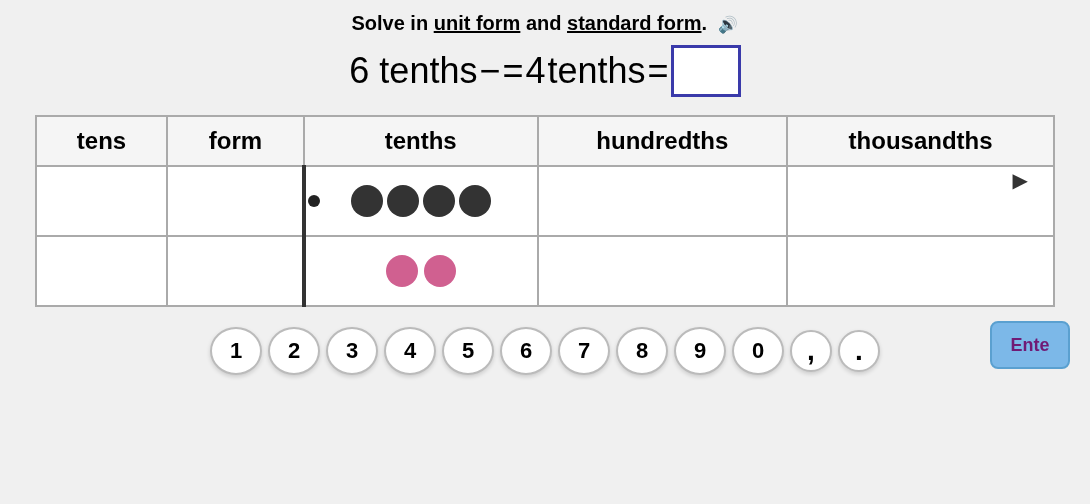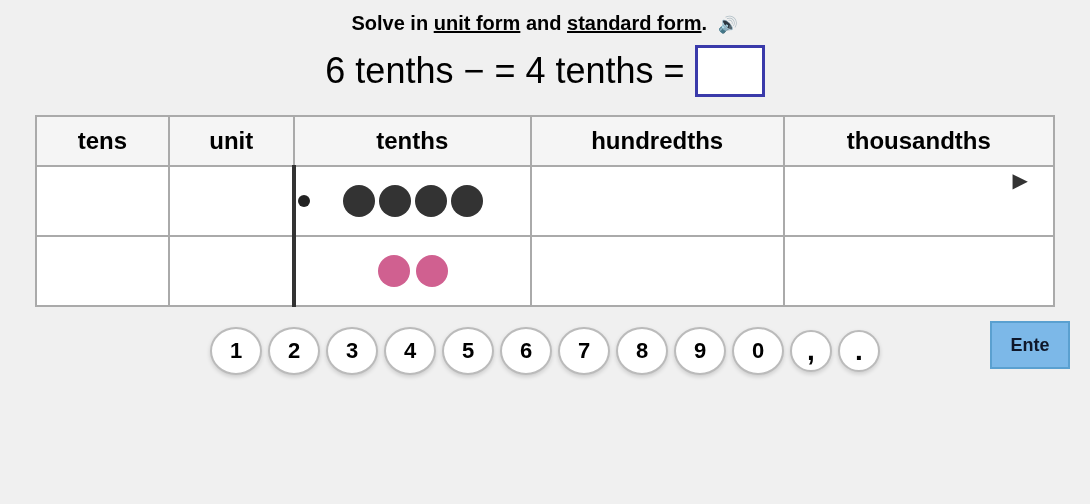"6 tenths" .equation-row { gap: 10px -> 2px }
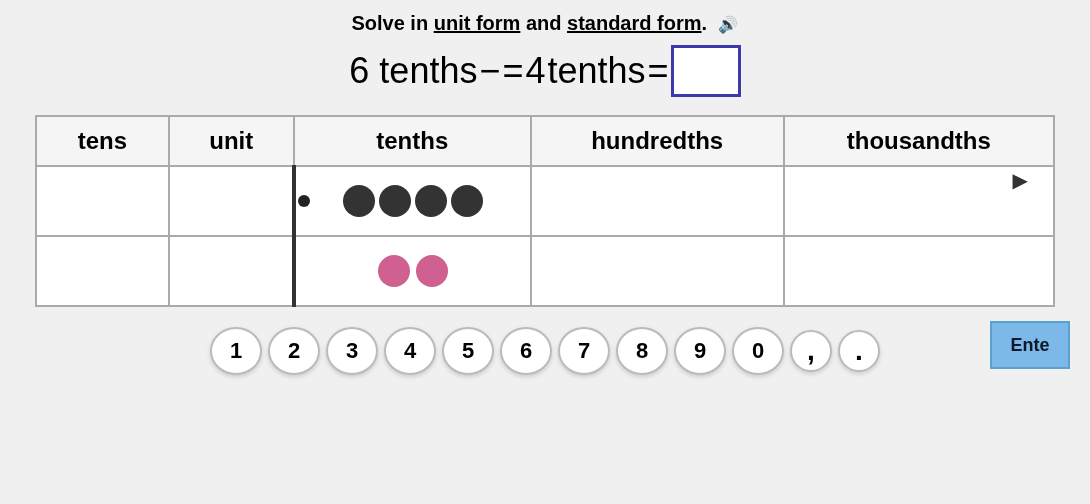"unit" th { text: unit -> form }
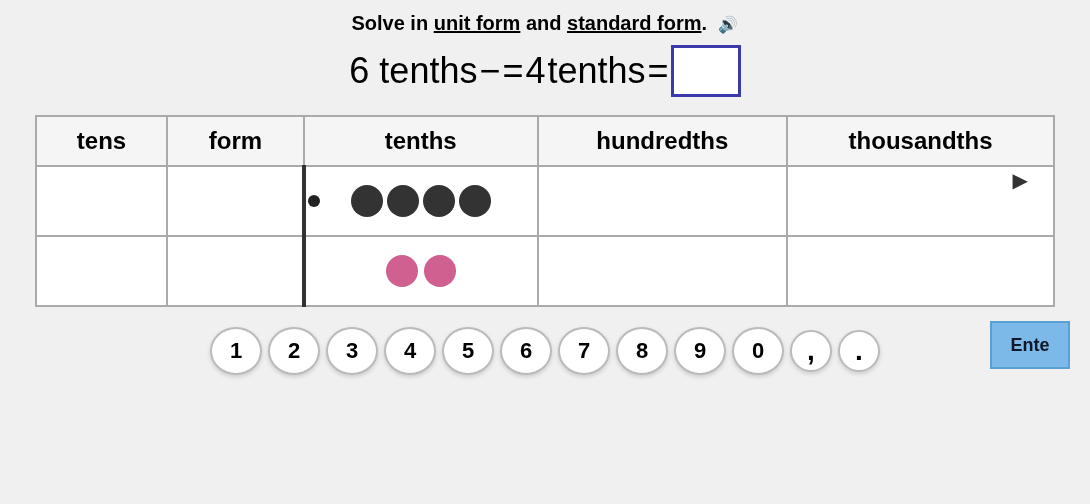"Ente" .enter-btn { border-radius: 0 -> 8px; color: #0f172a -> #701a75 }
